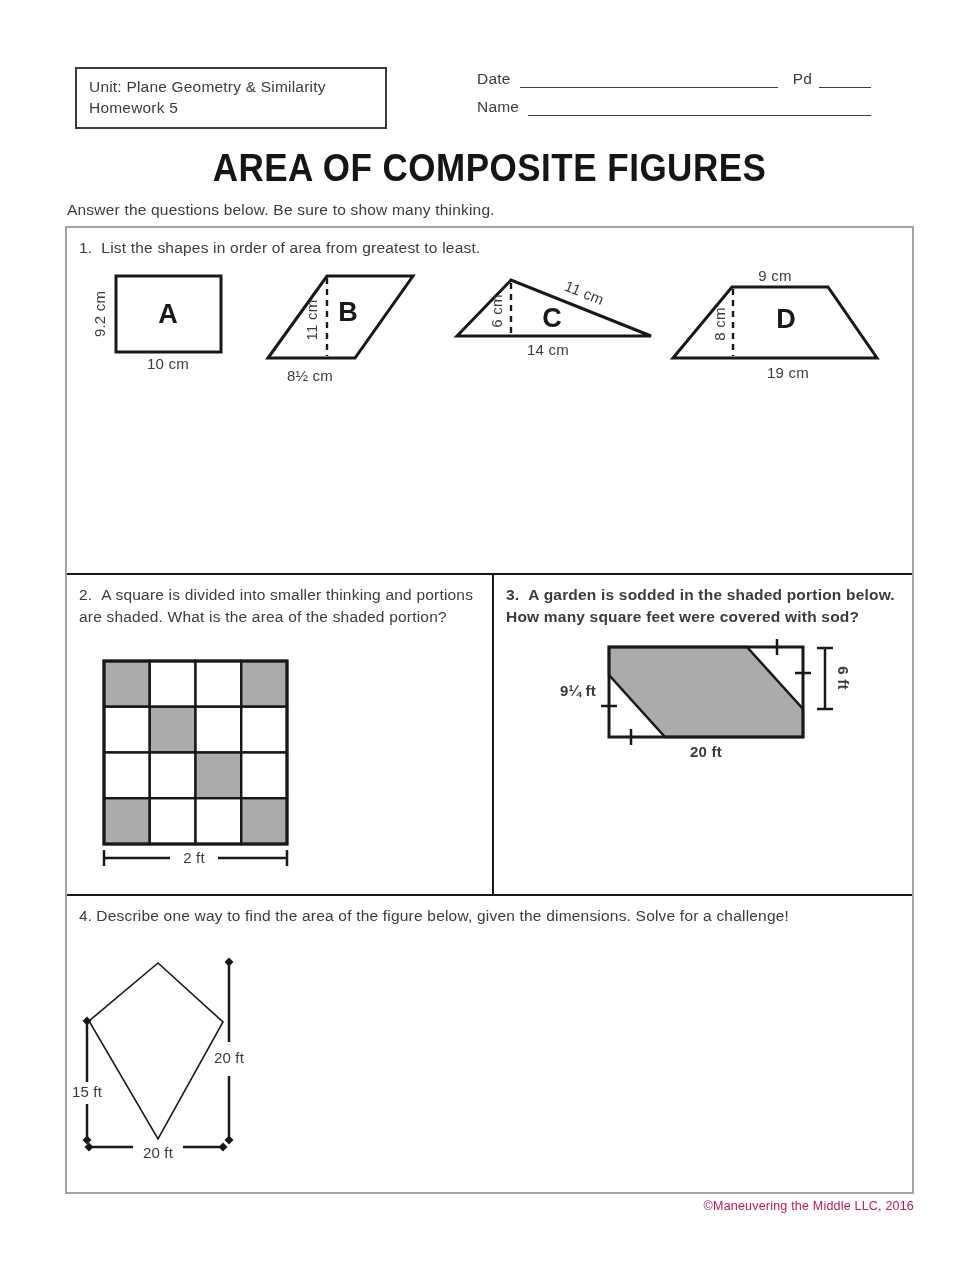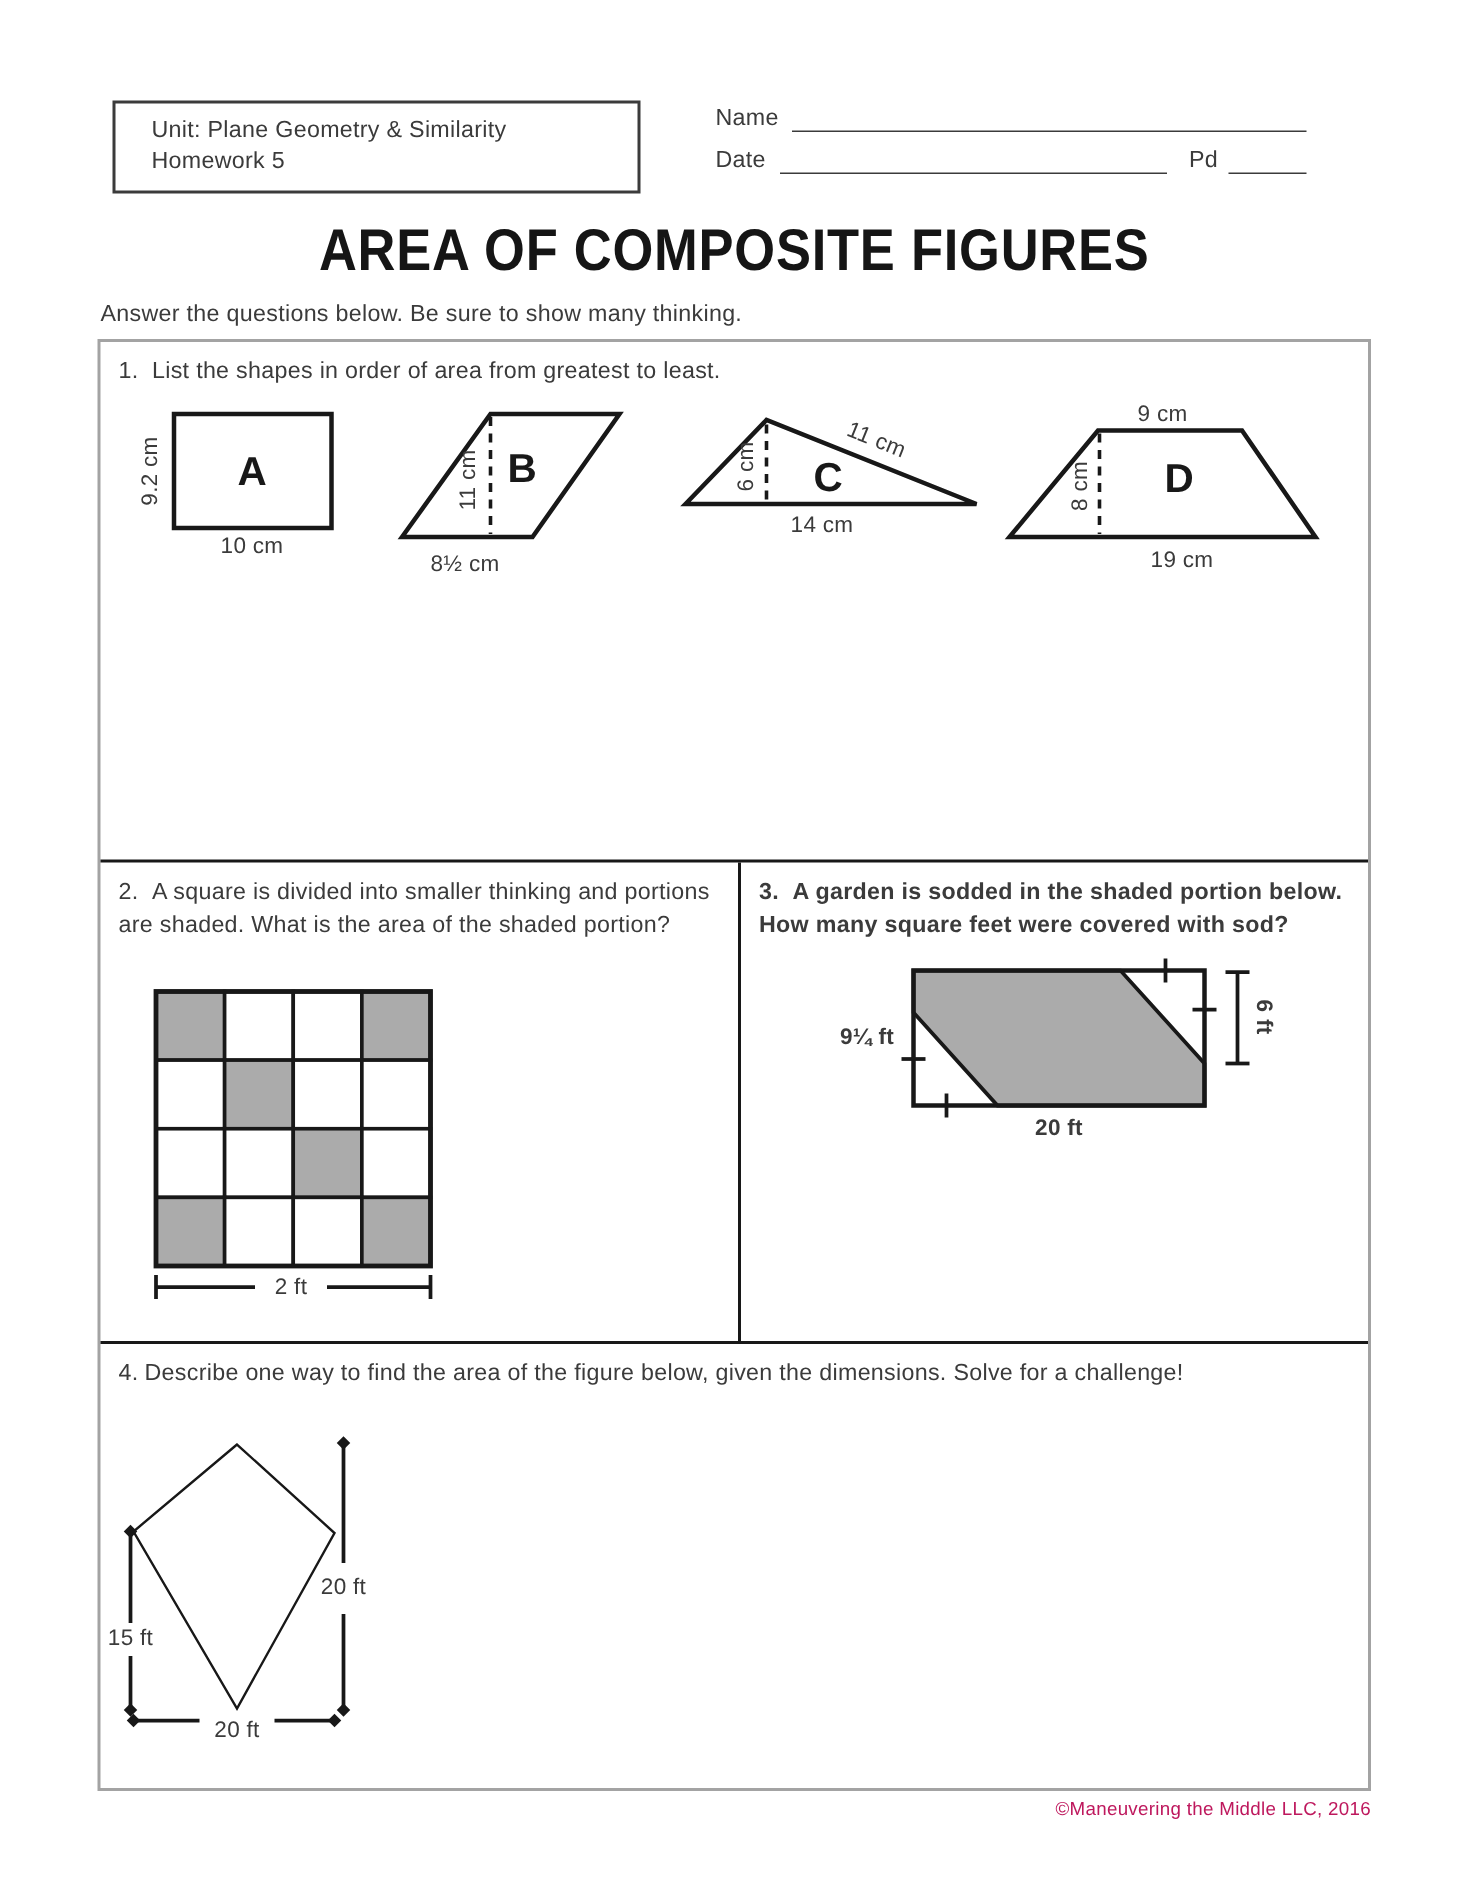"Unit: Plane Geometry & Similarity" .unit-box { padding: 7px 24px 9px -> 7px 12px 9px; width: 352px -> 312px }
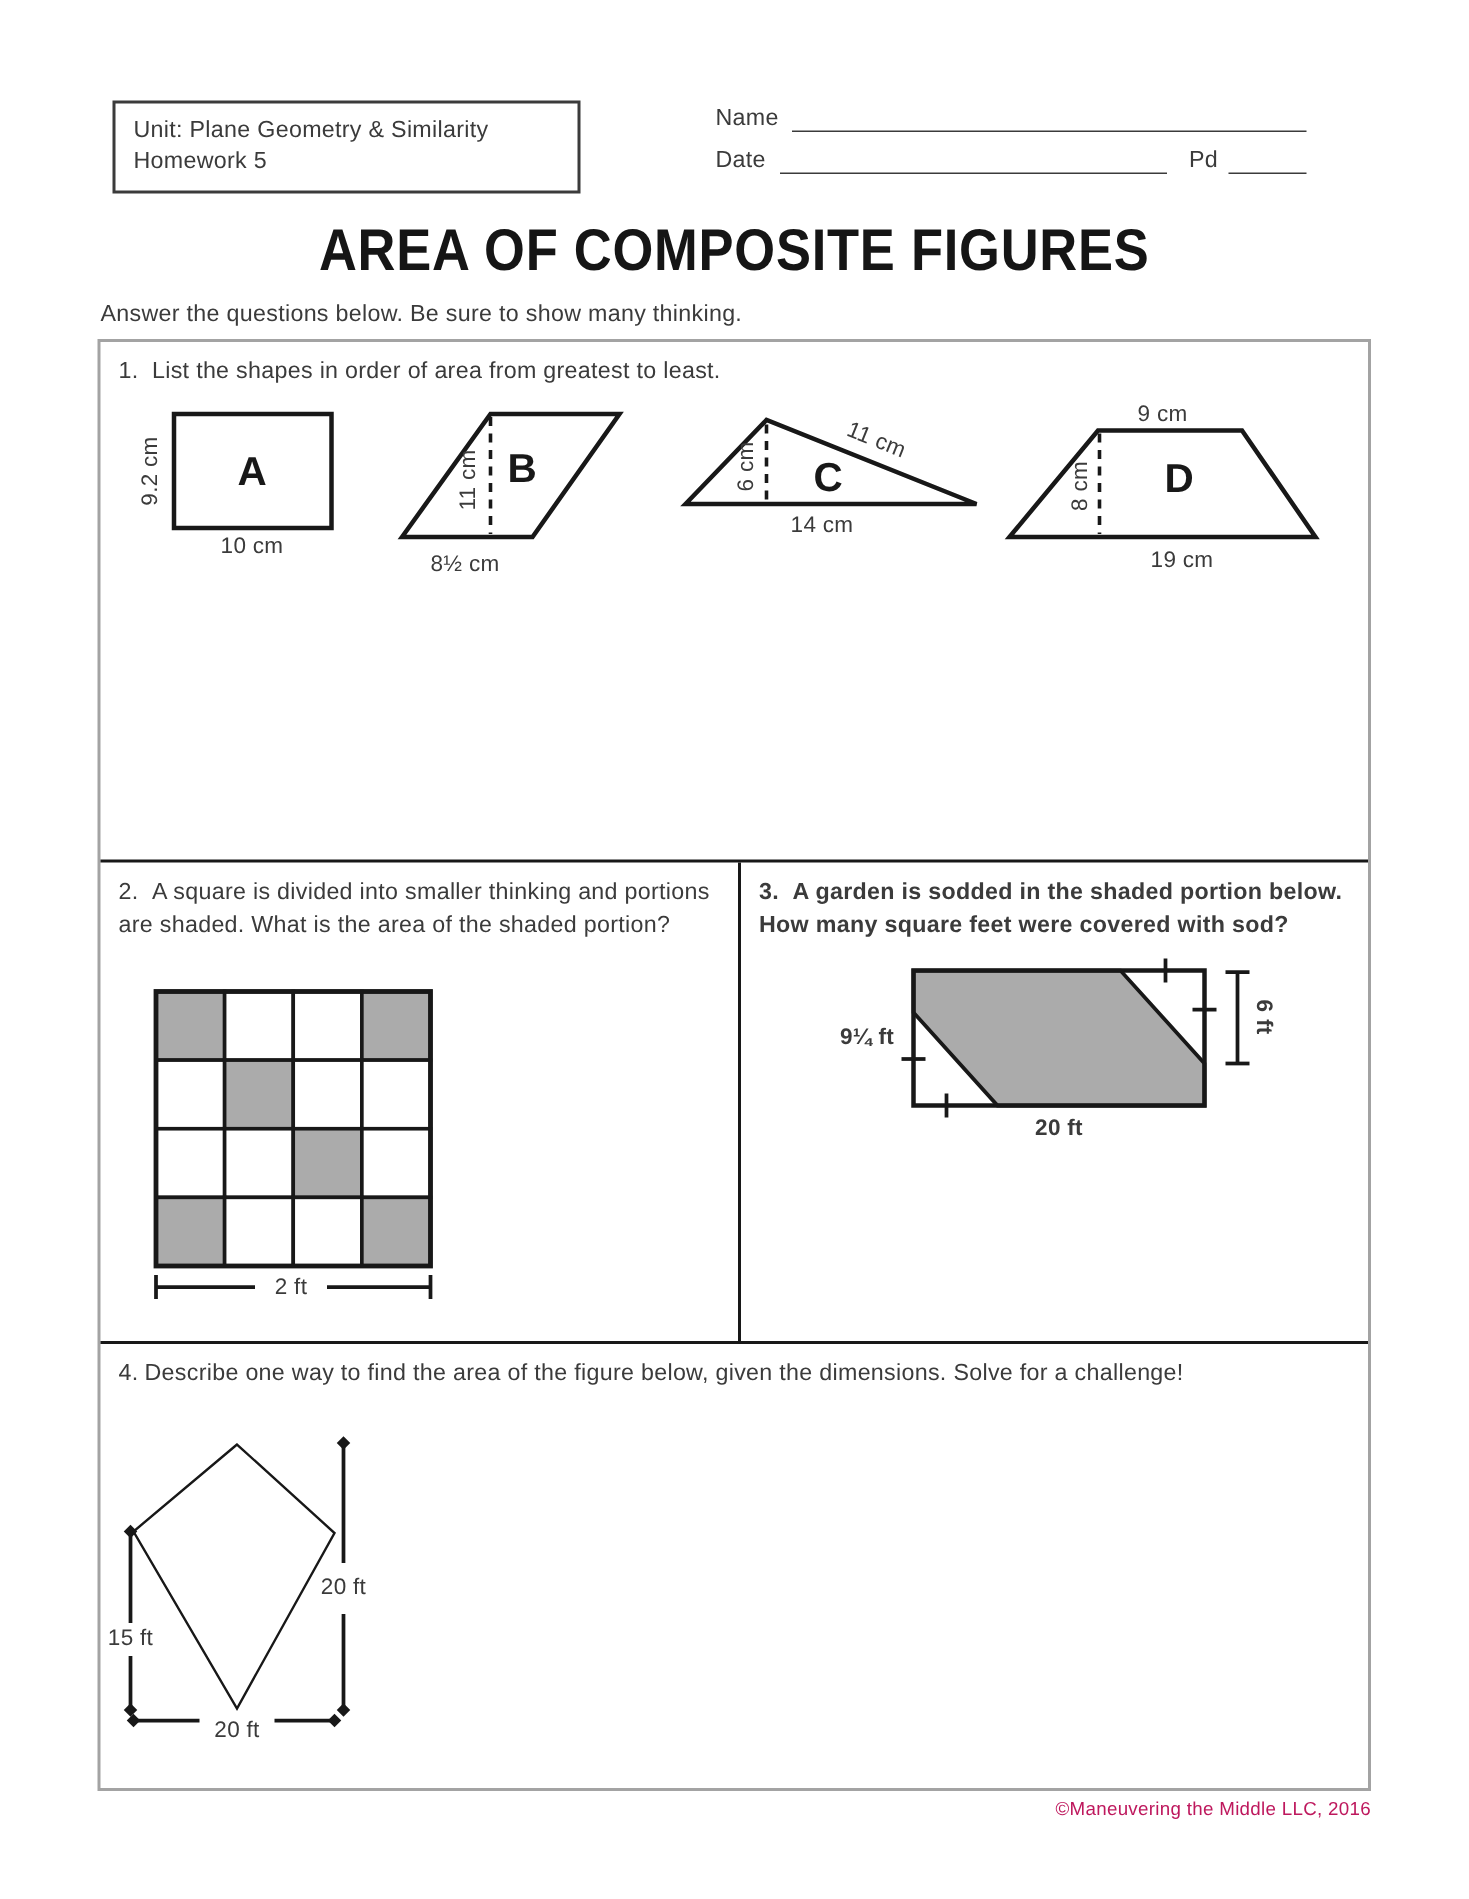"Name" div.nd-row { order: before "Date" -> after "Date" }
